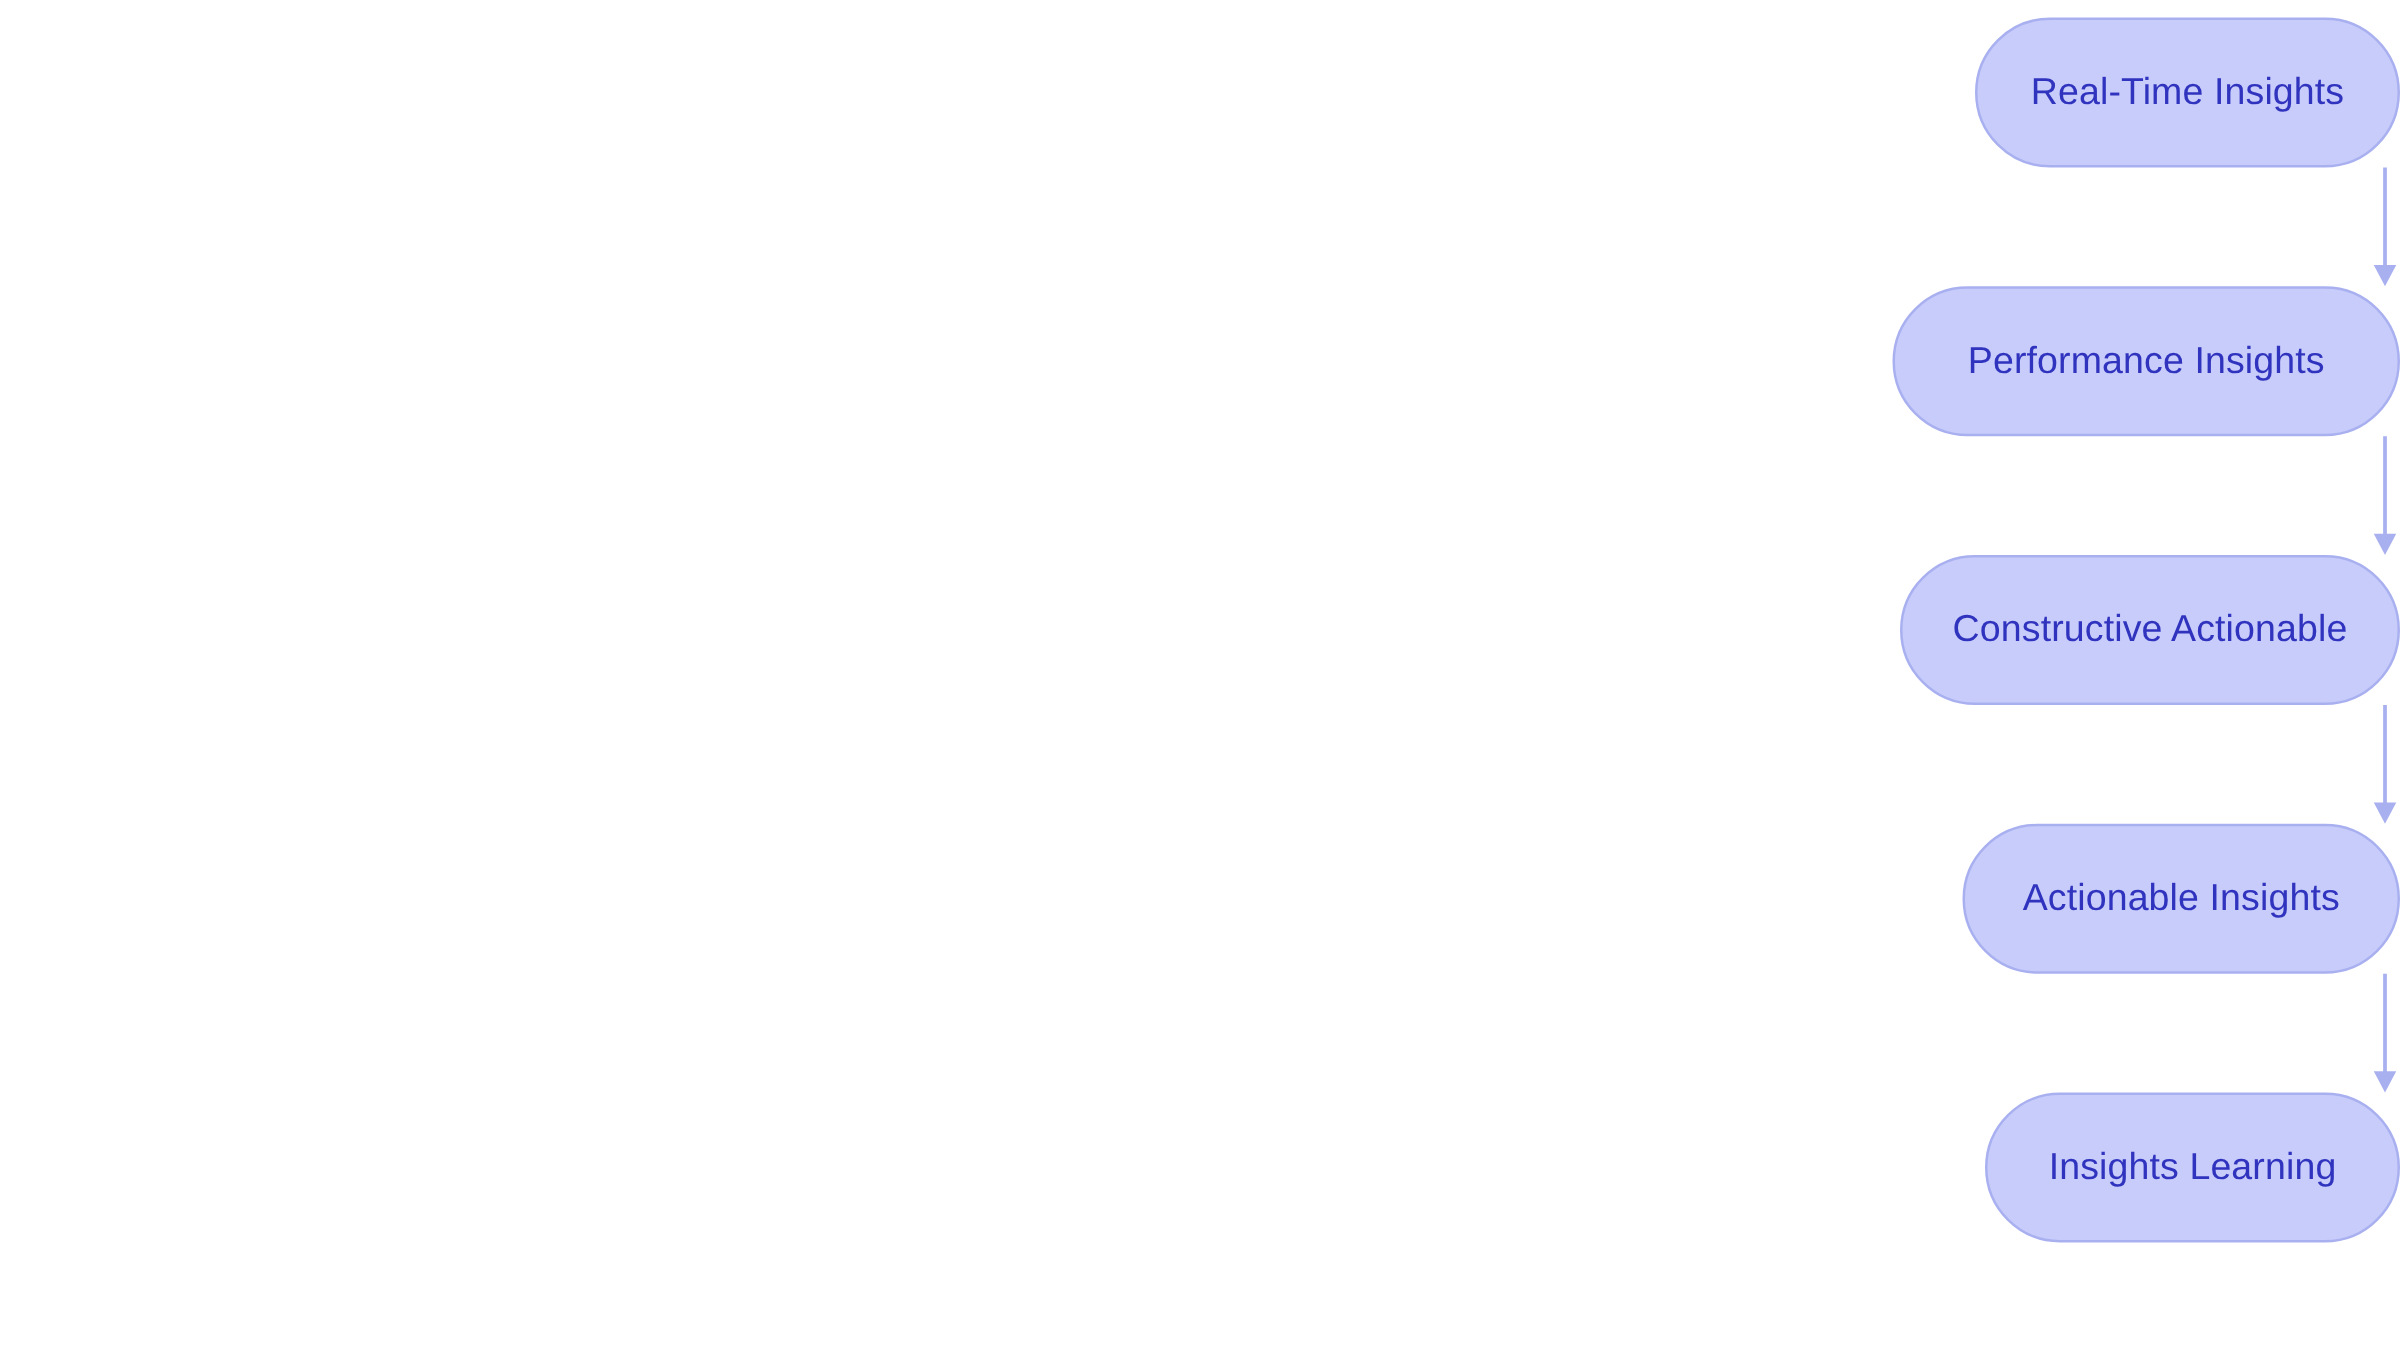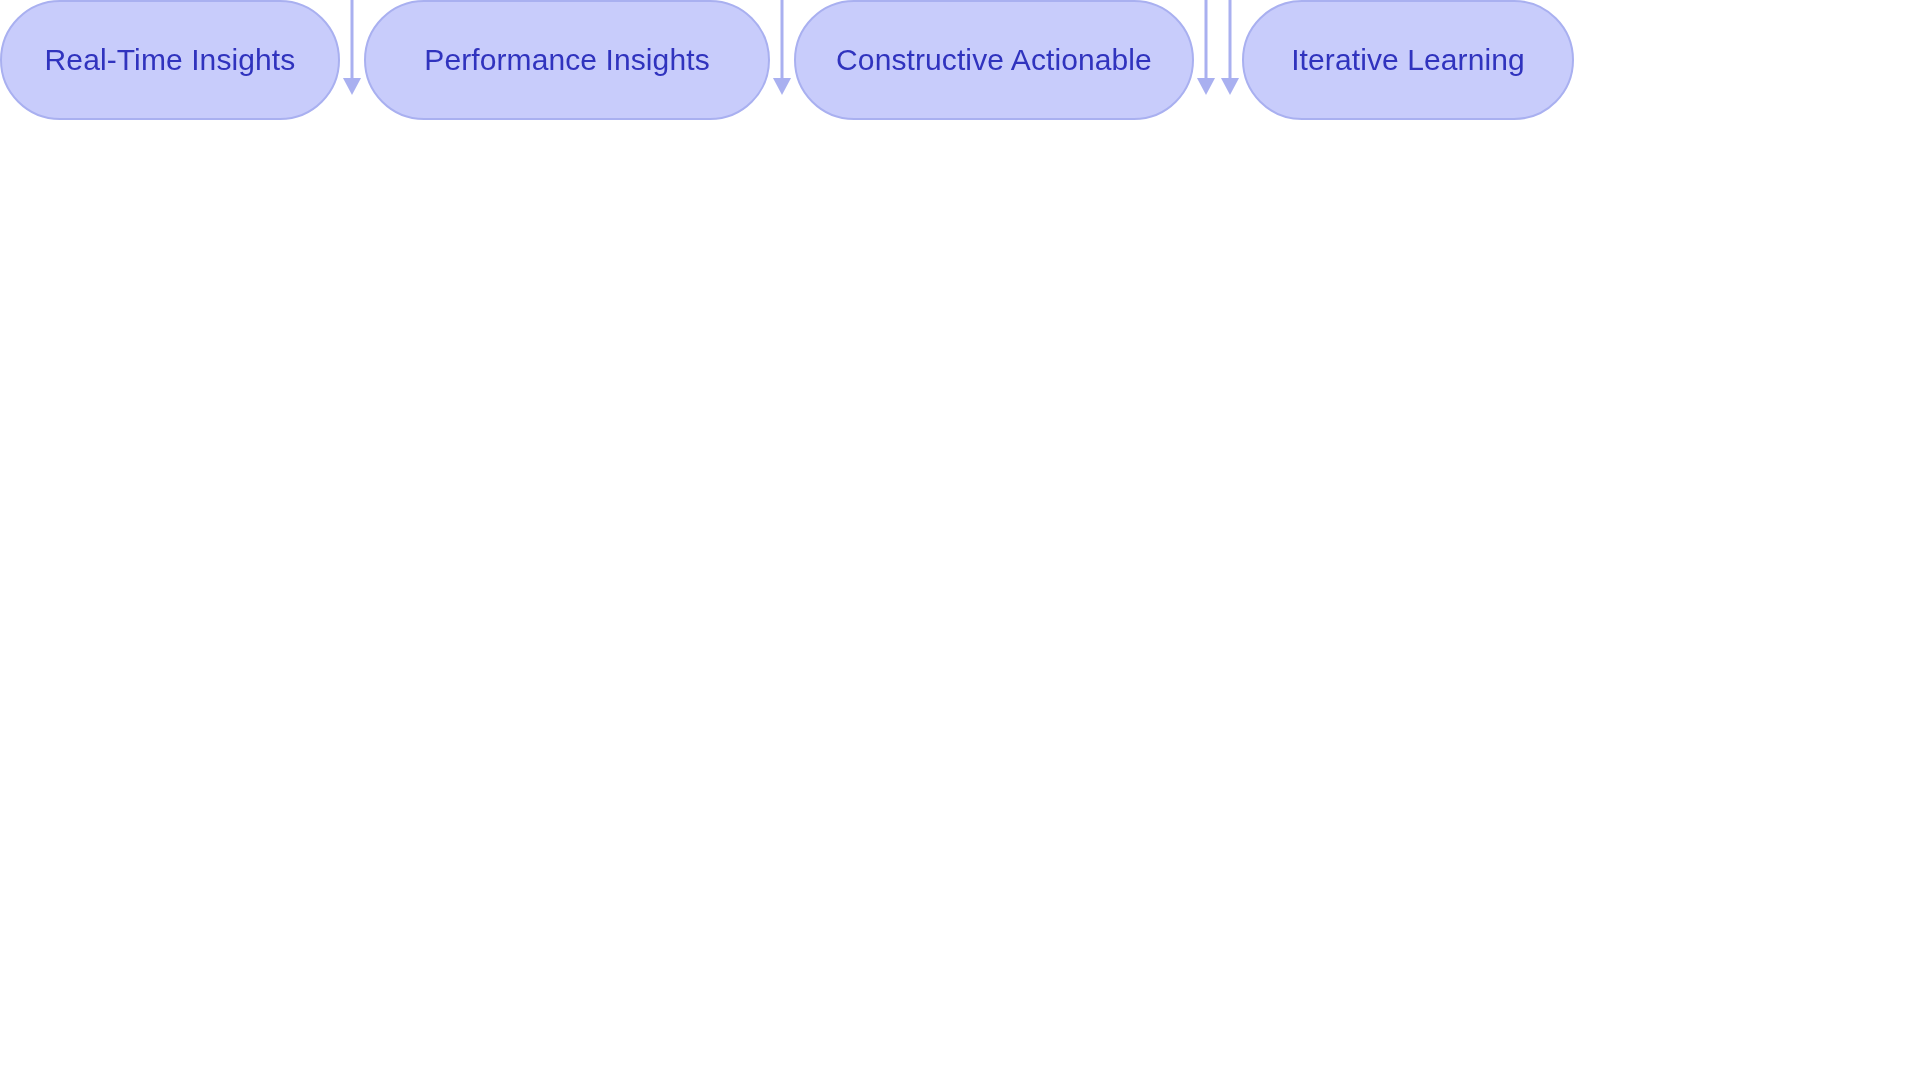"Real-Time Insights" .flow-column { align-items: flex-start -> flex-end; flex-direction: none -> column }
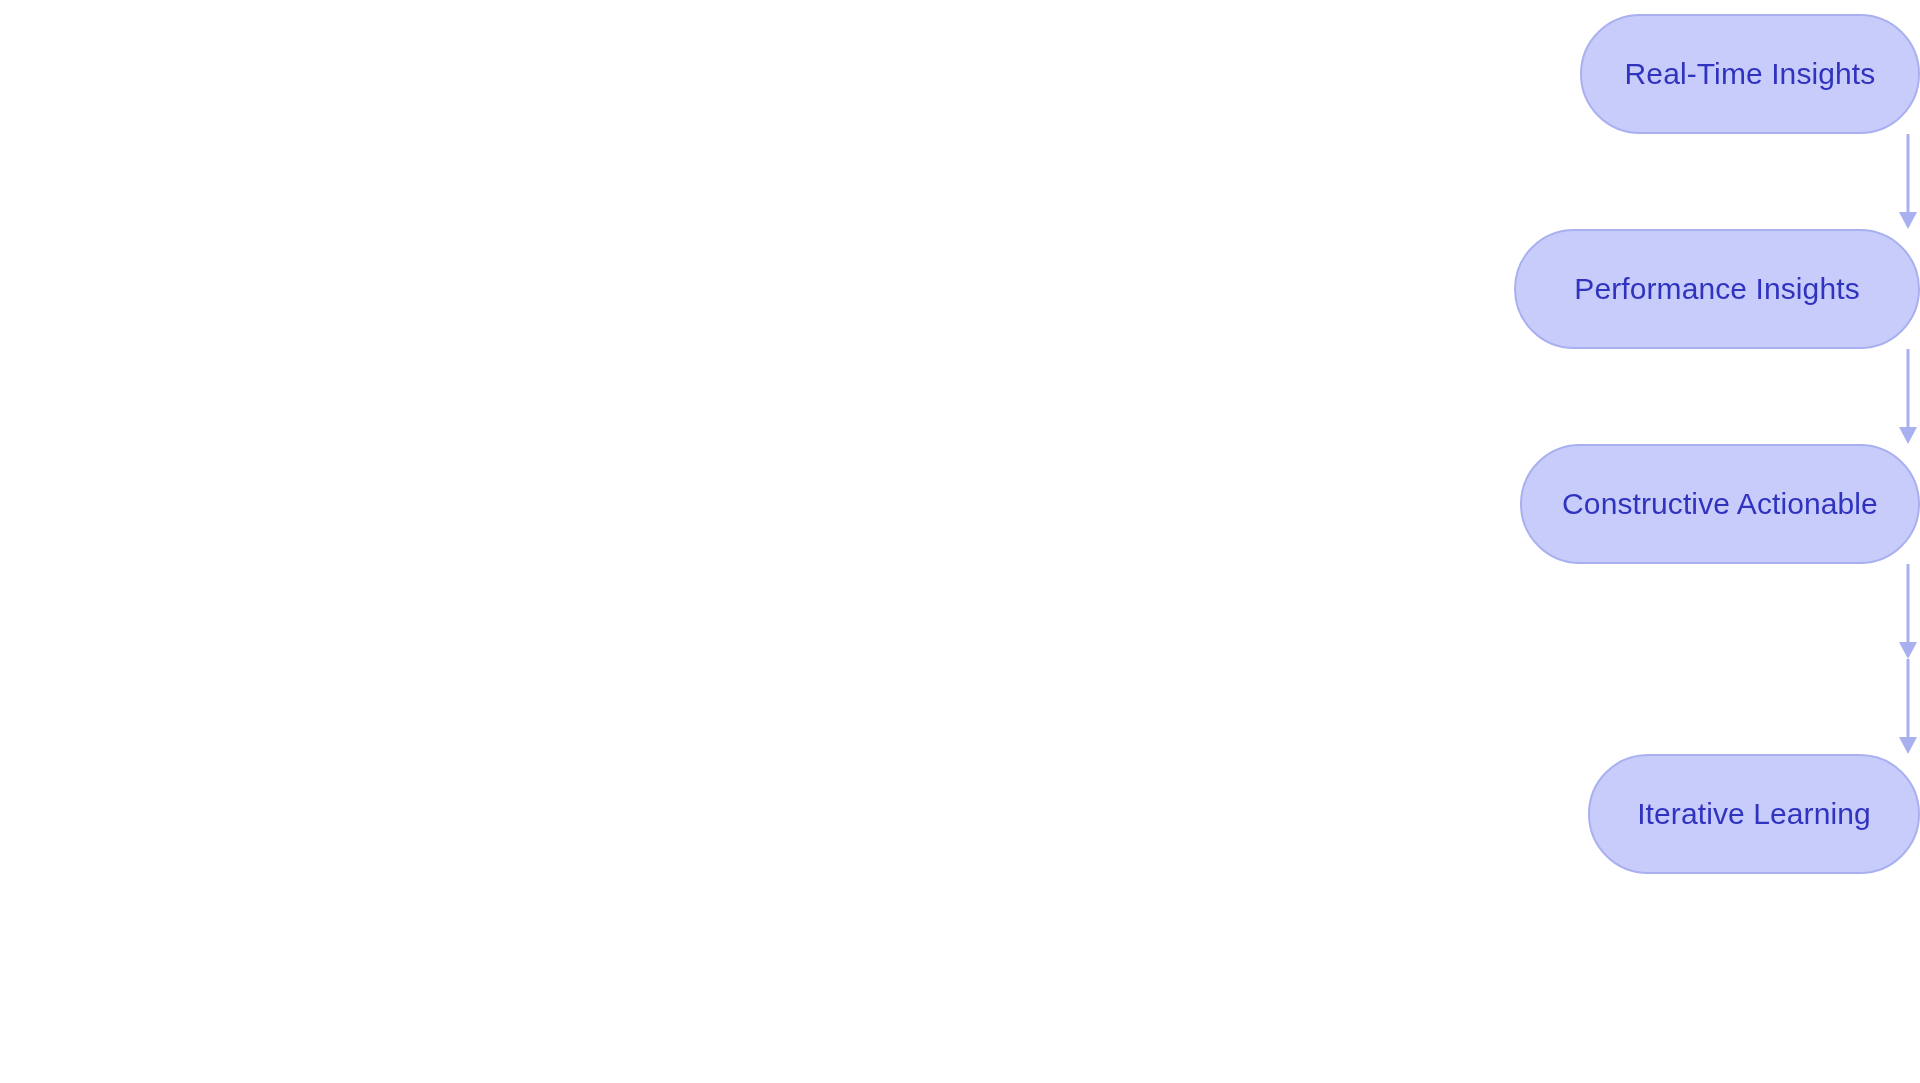"Actionable Insights" div.node { html: none -> <div> <span>Actionable Insights</span> </div> }
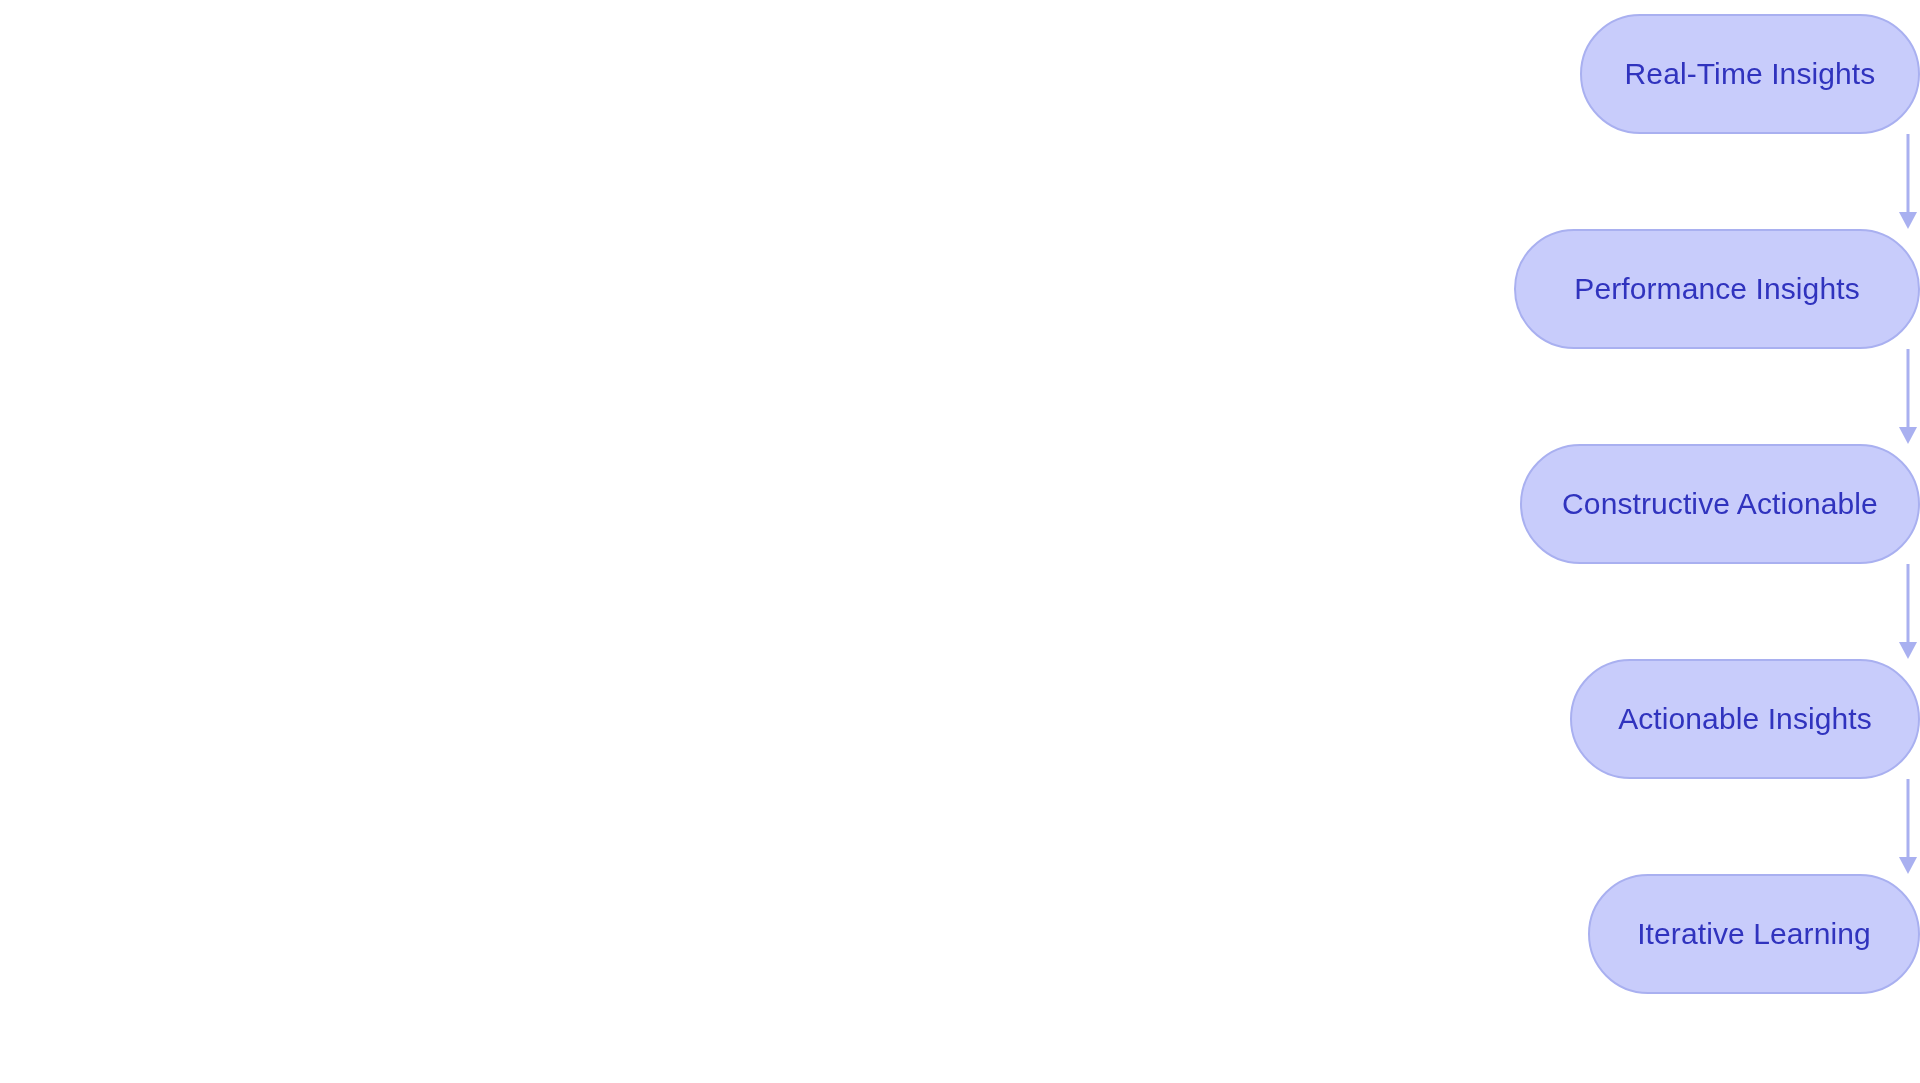"Iterative Learning" span.node-label { text: Iterative -> Insights }
